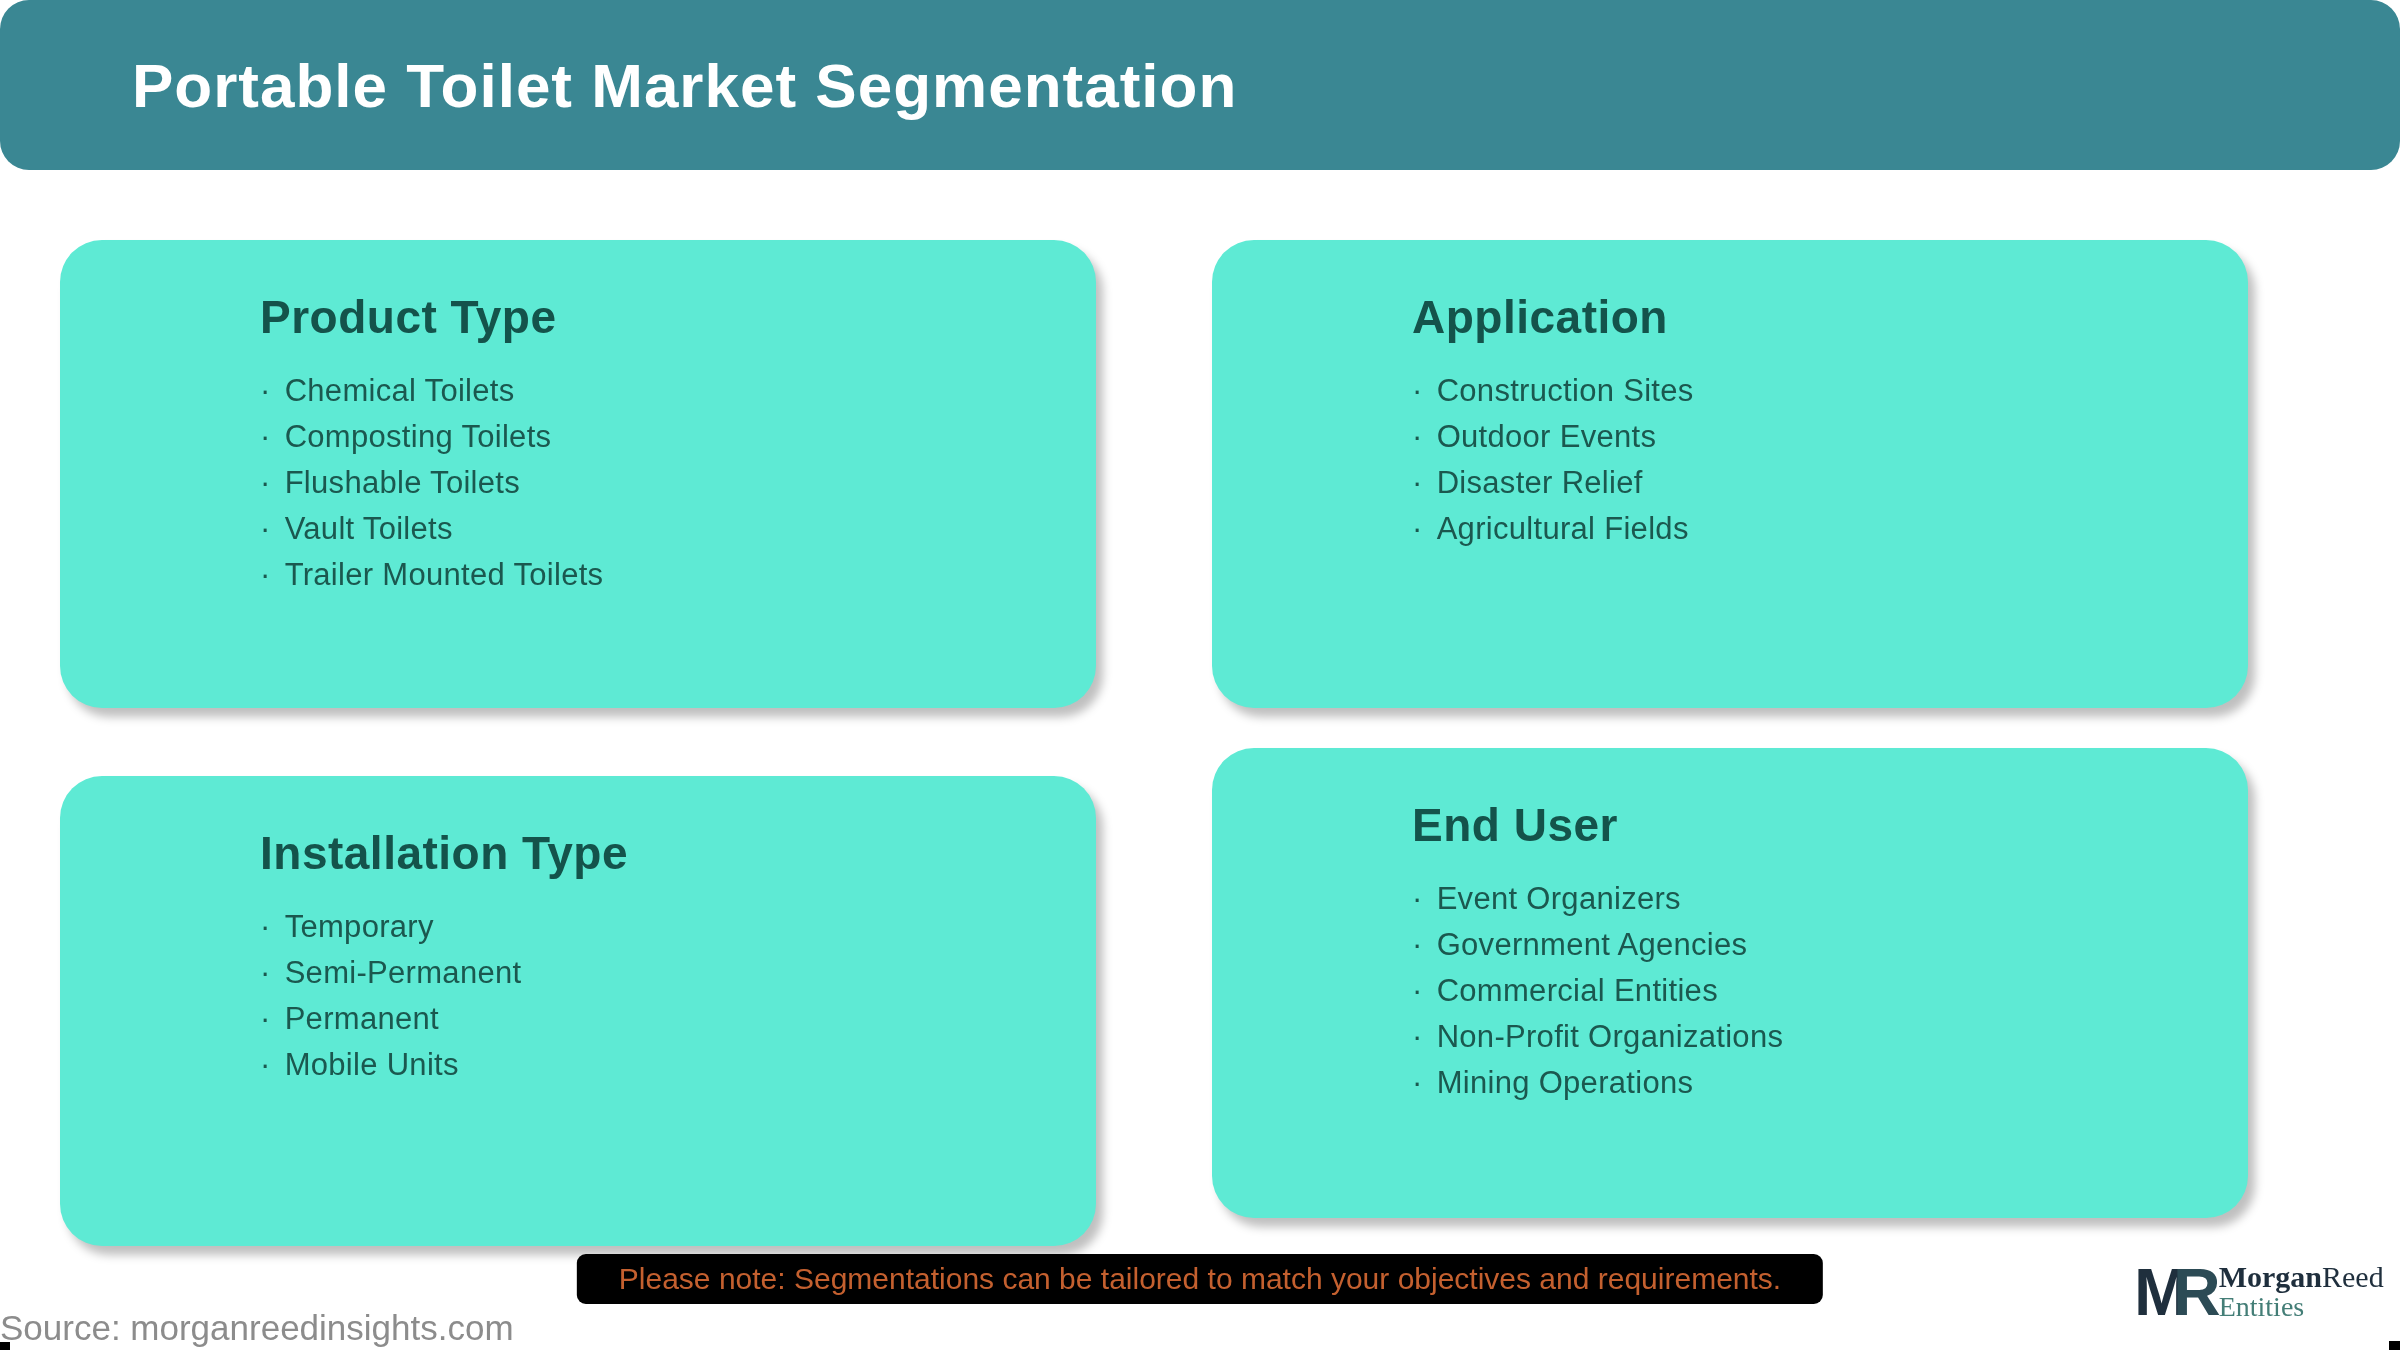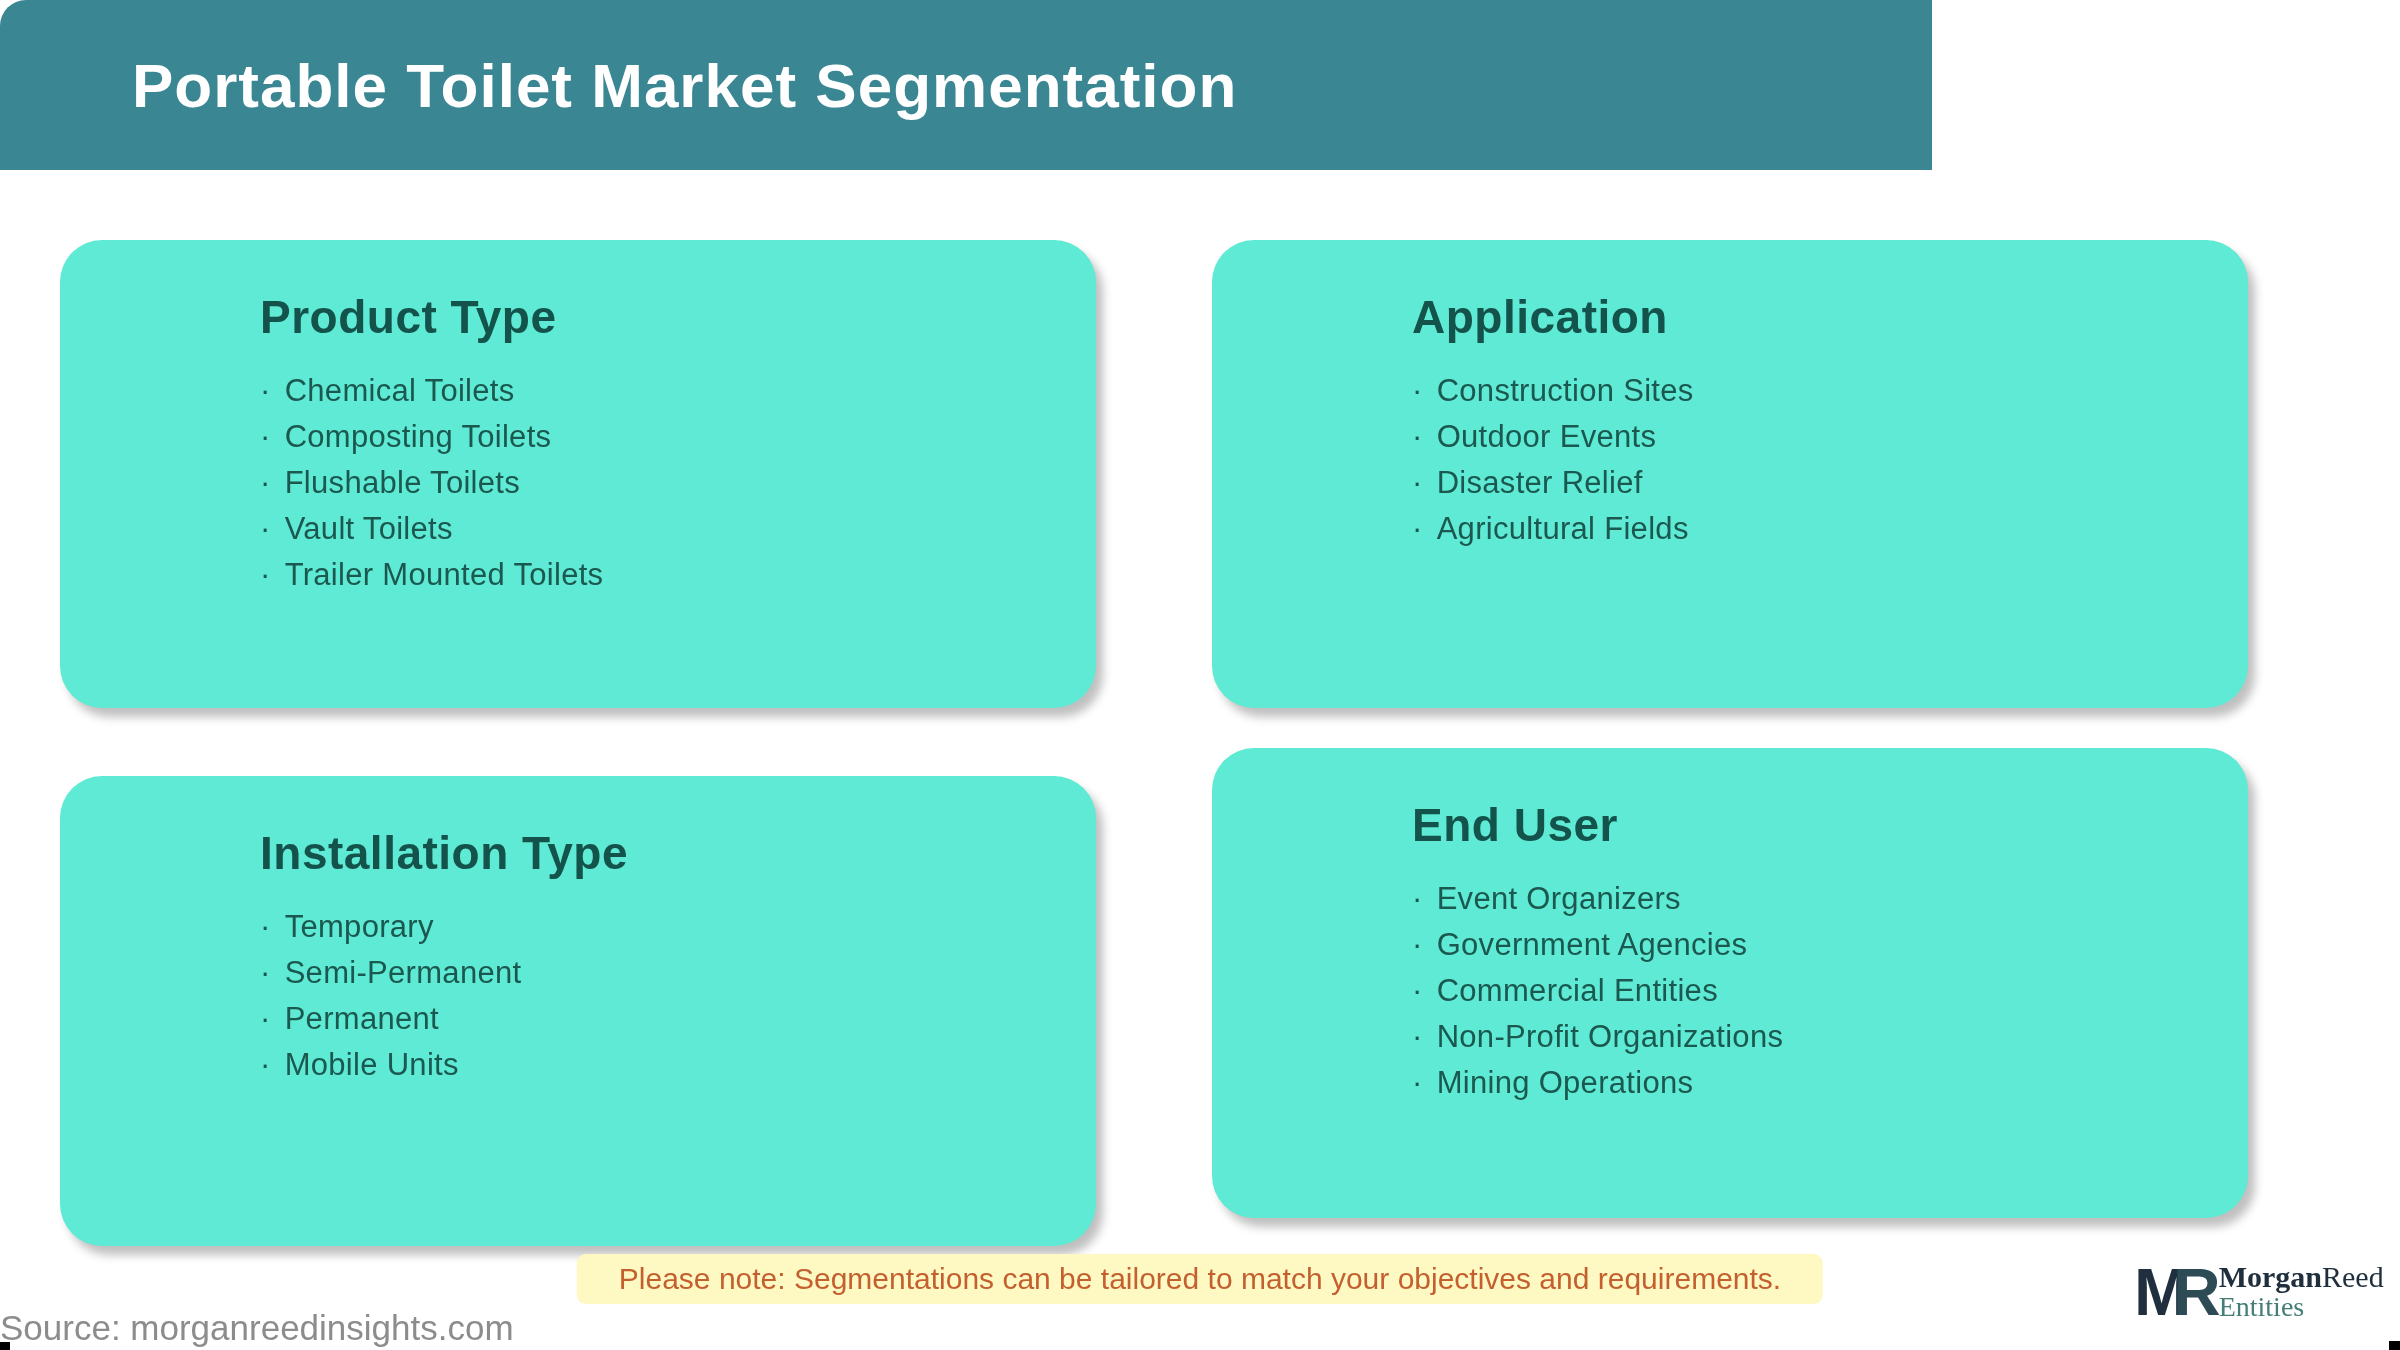"Portable Toilet Market Segmentation" .header { border-radius: none -> 29px; width: 1932px -> 2400px }
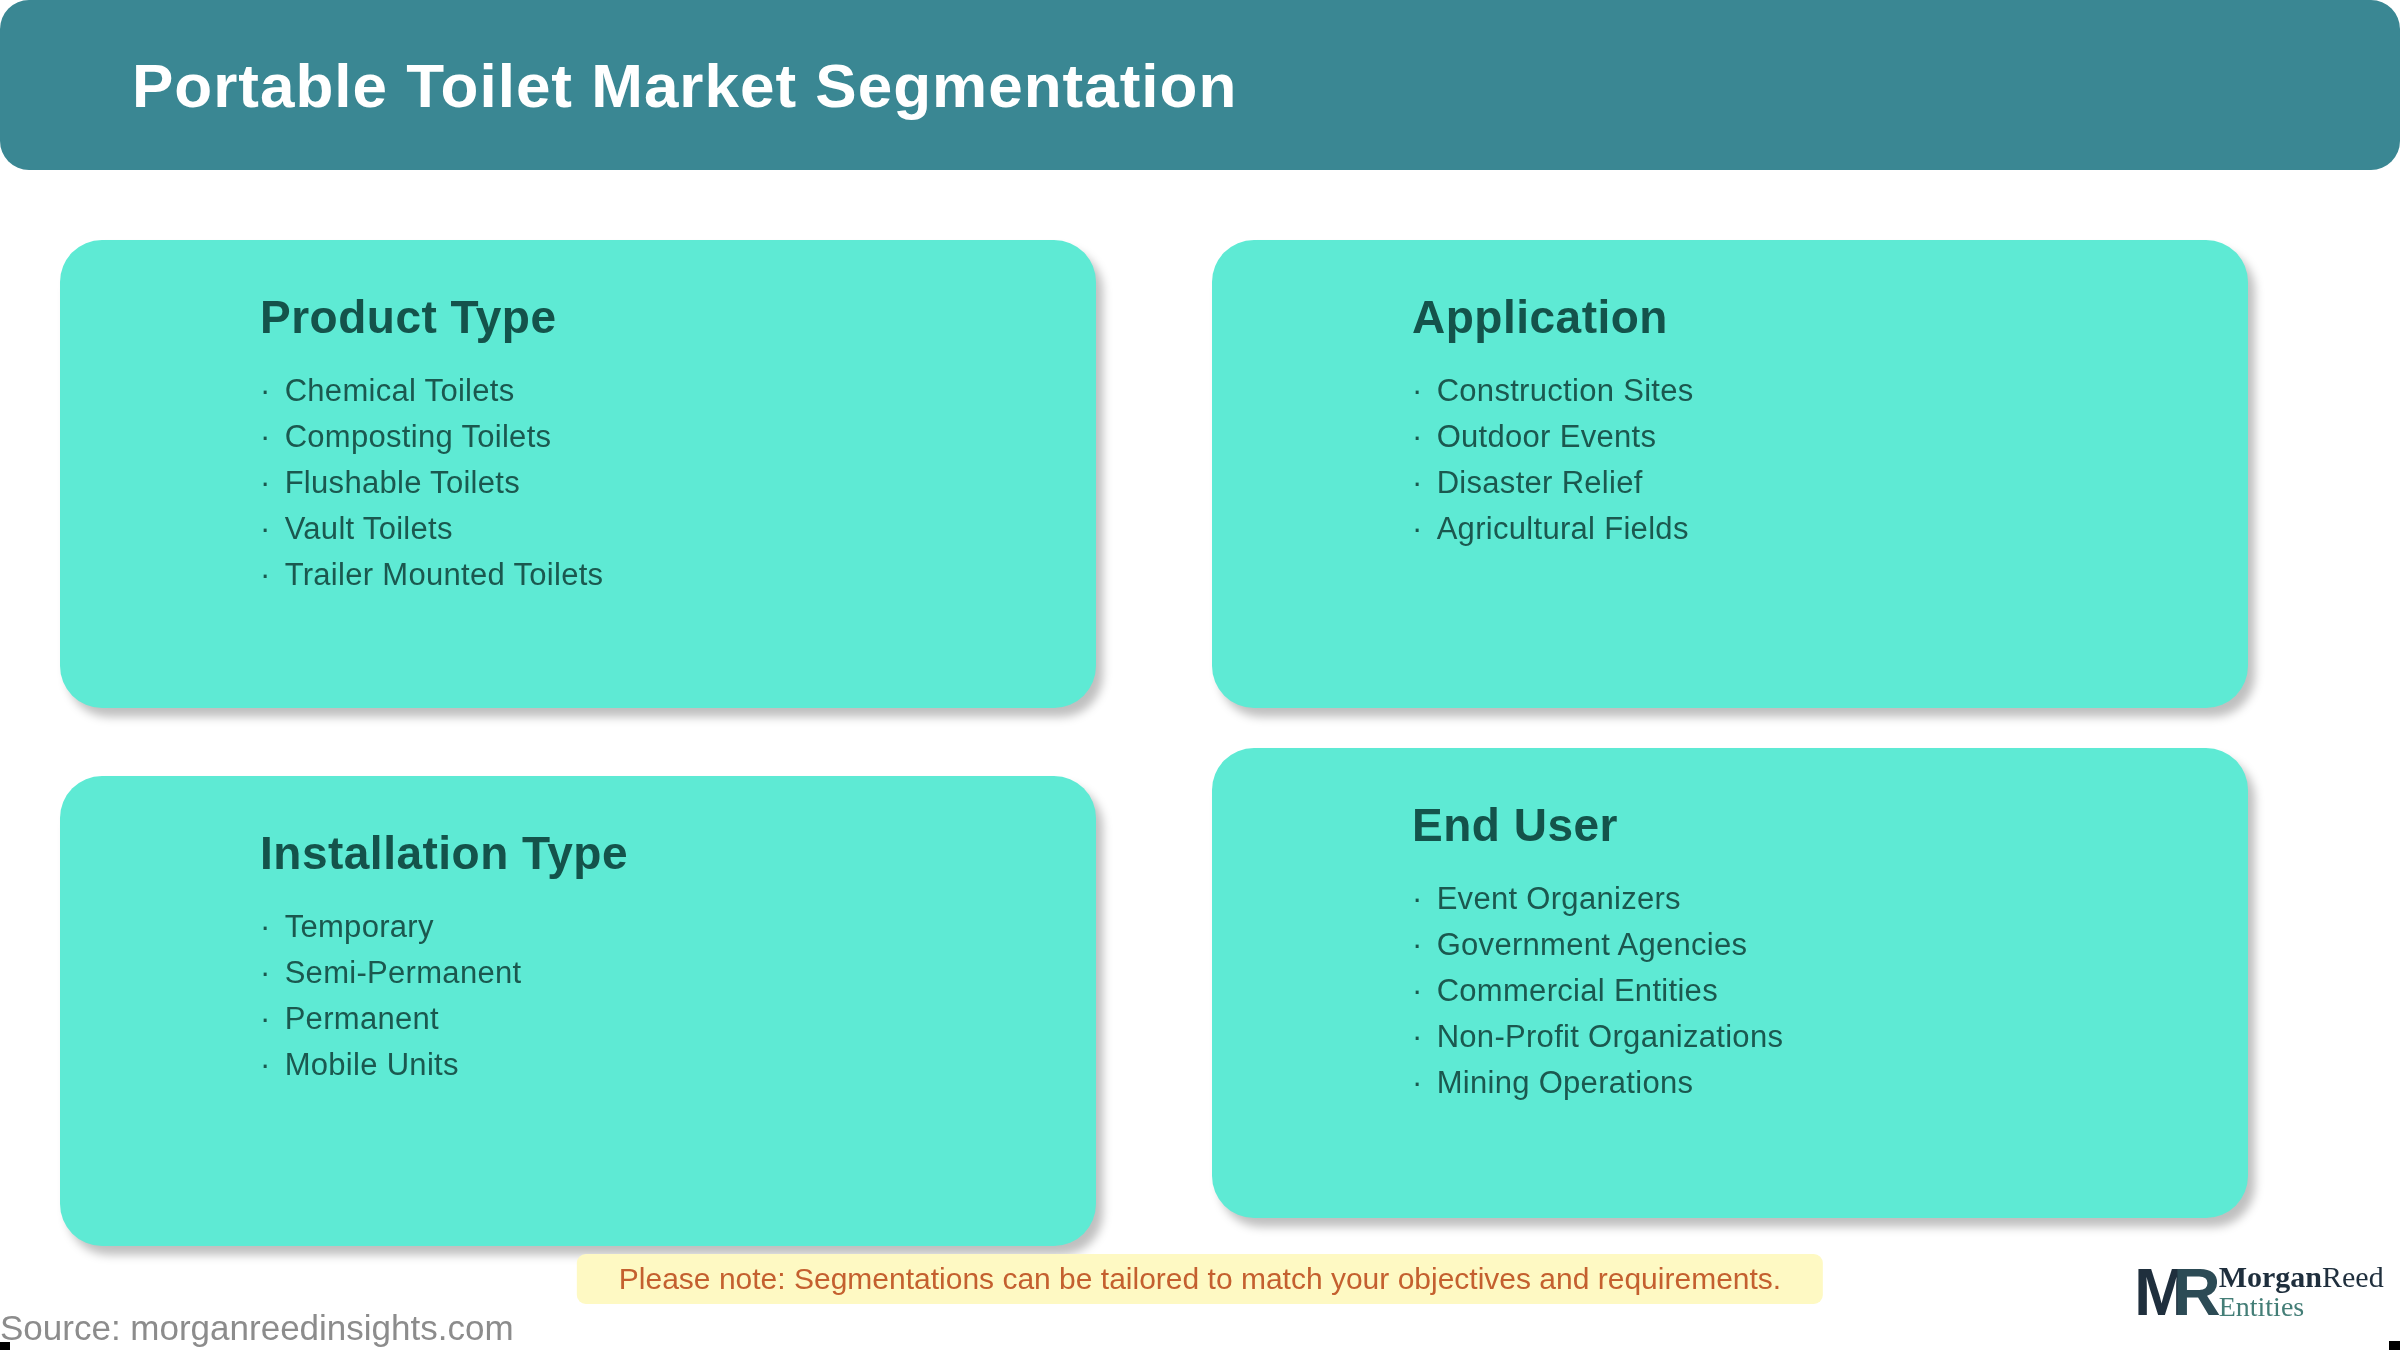"Please note: Segmentations can be" .note { background: #fef9c3 -> #000000 }
